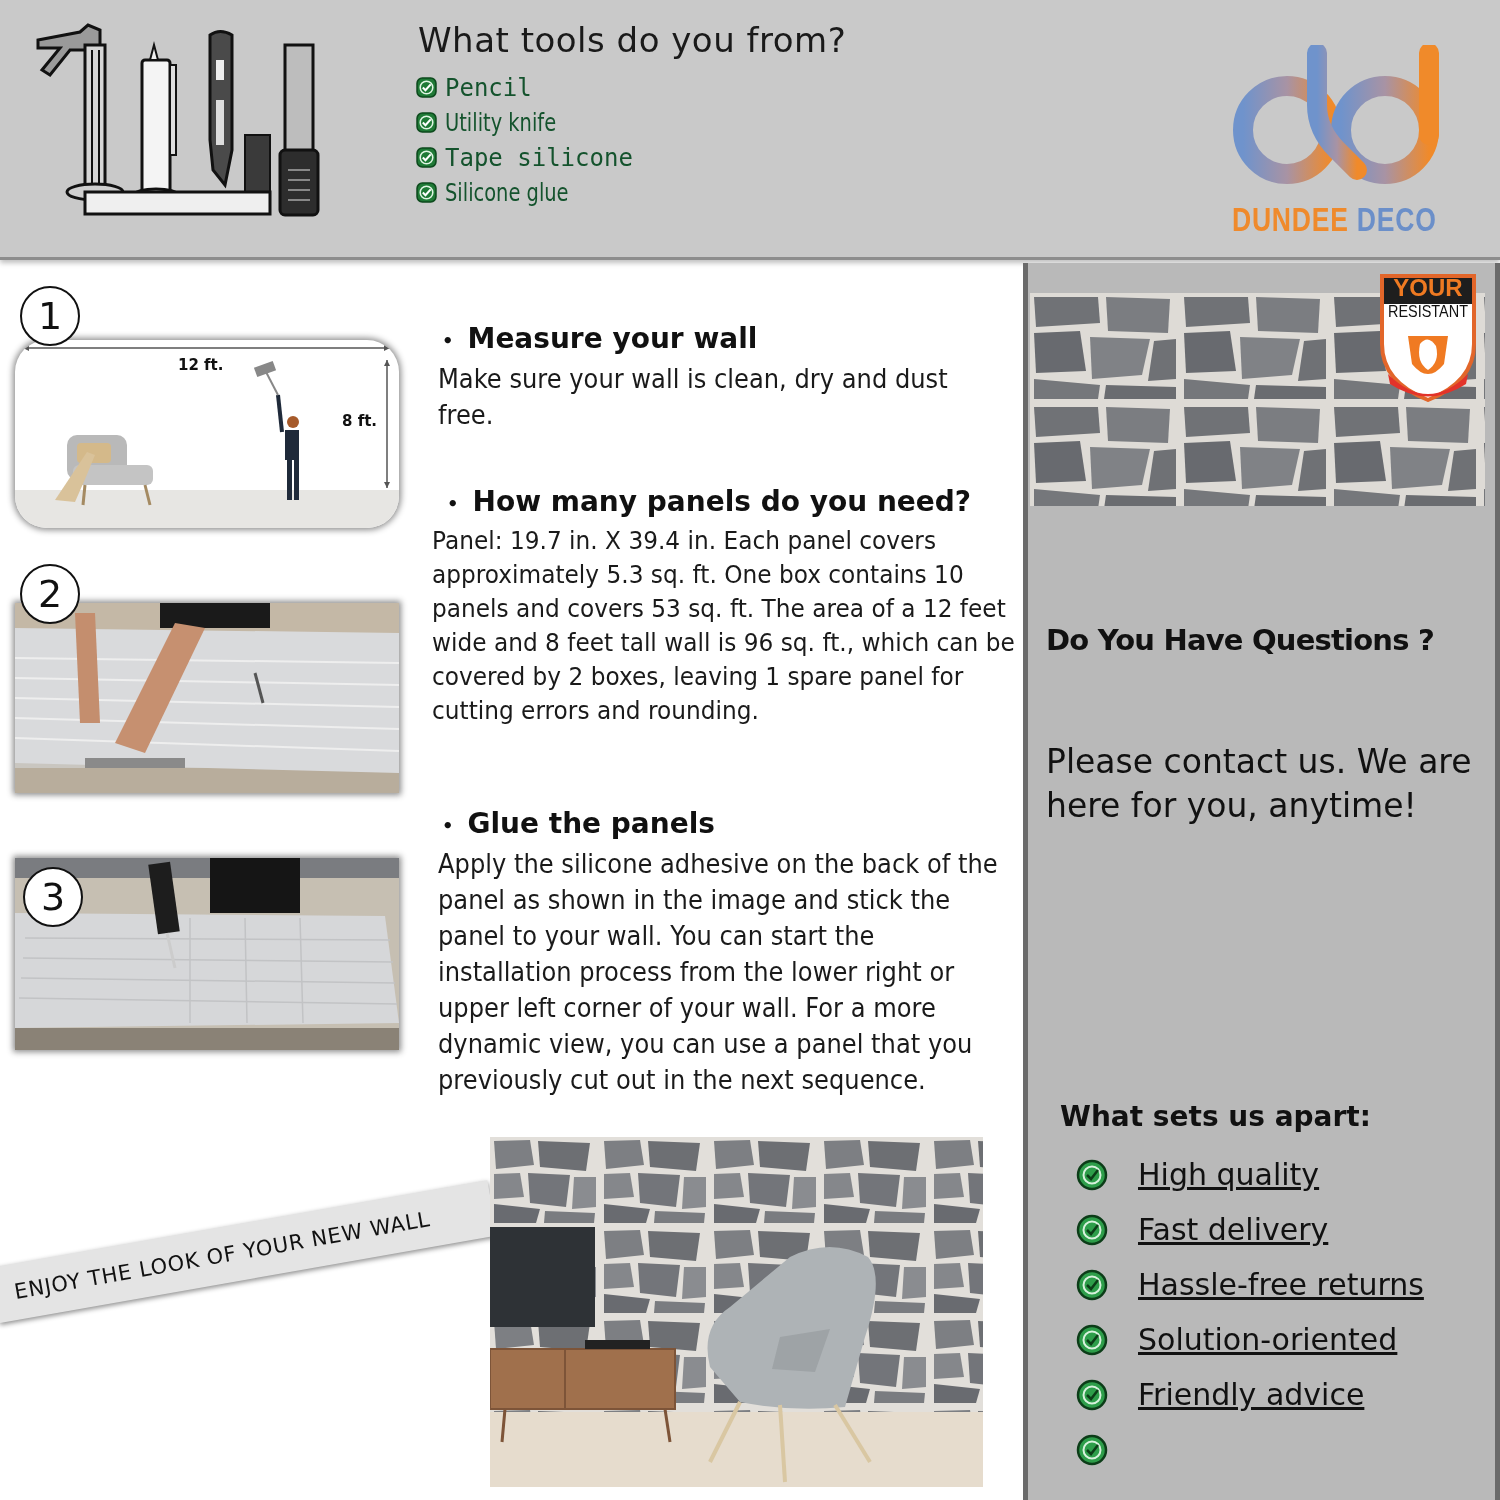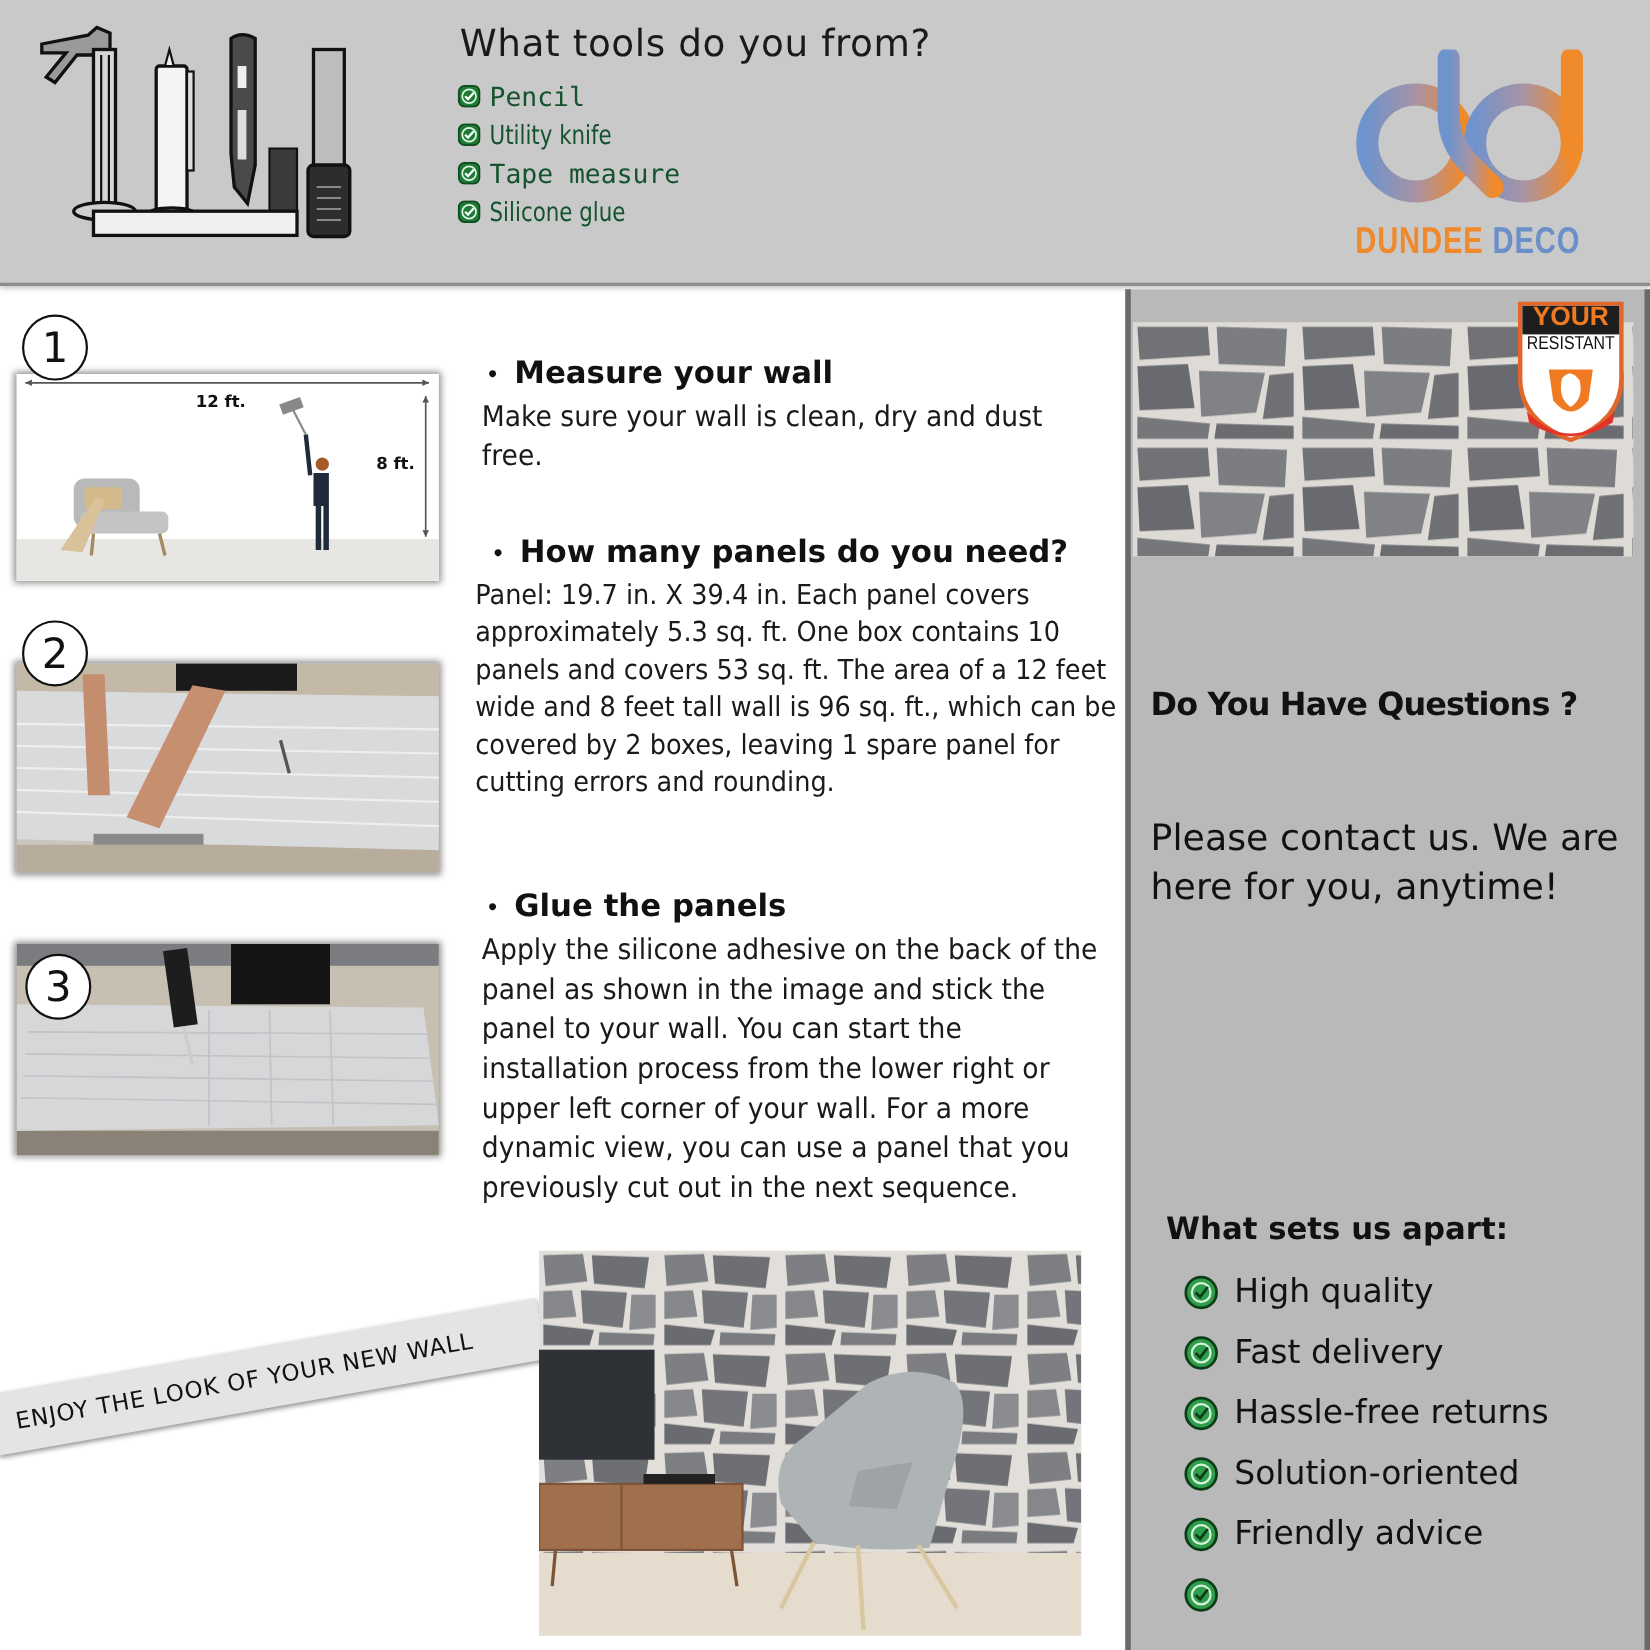"Tape measure" span.txt { text: measure -> silicone }
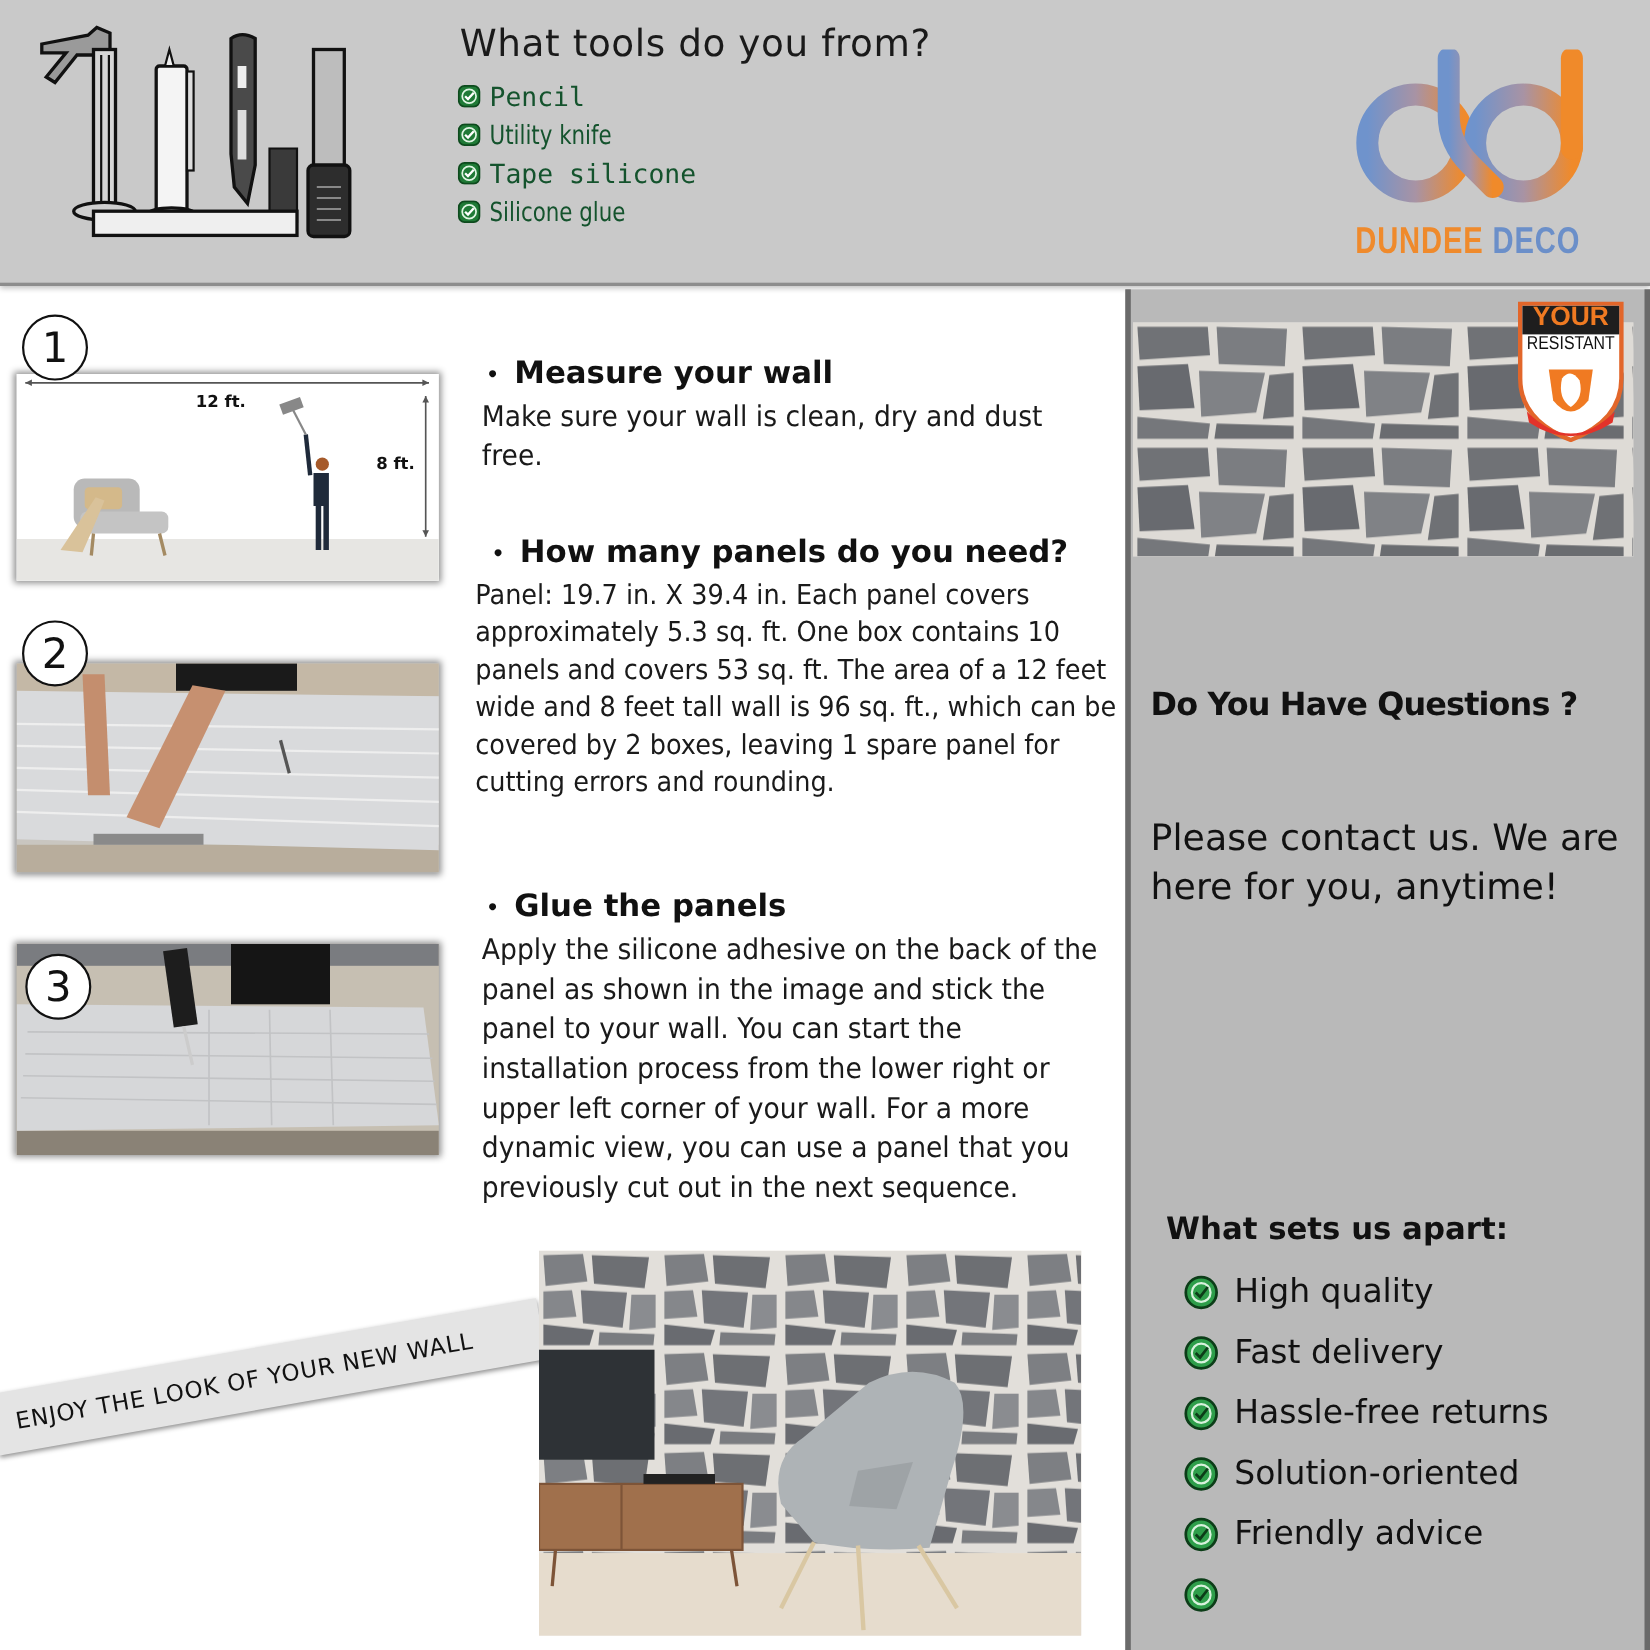"12 ft." div.step-photo { border-radius: none -> 32px }
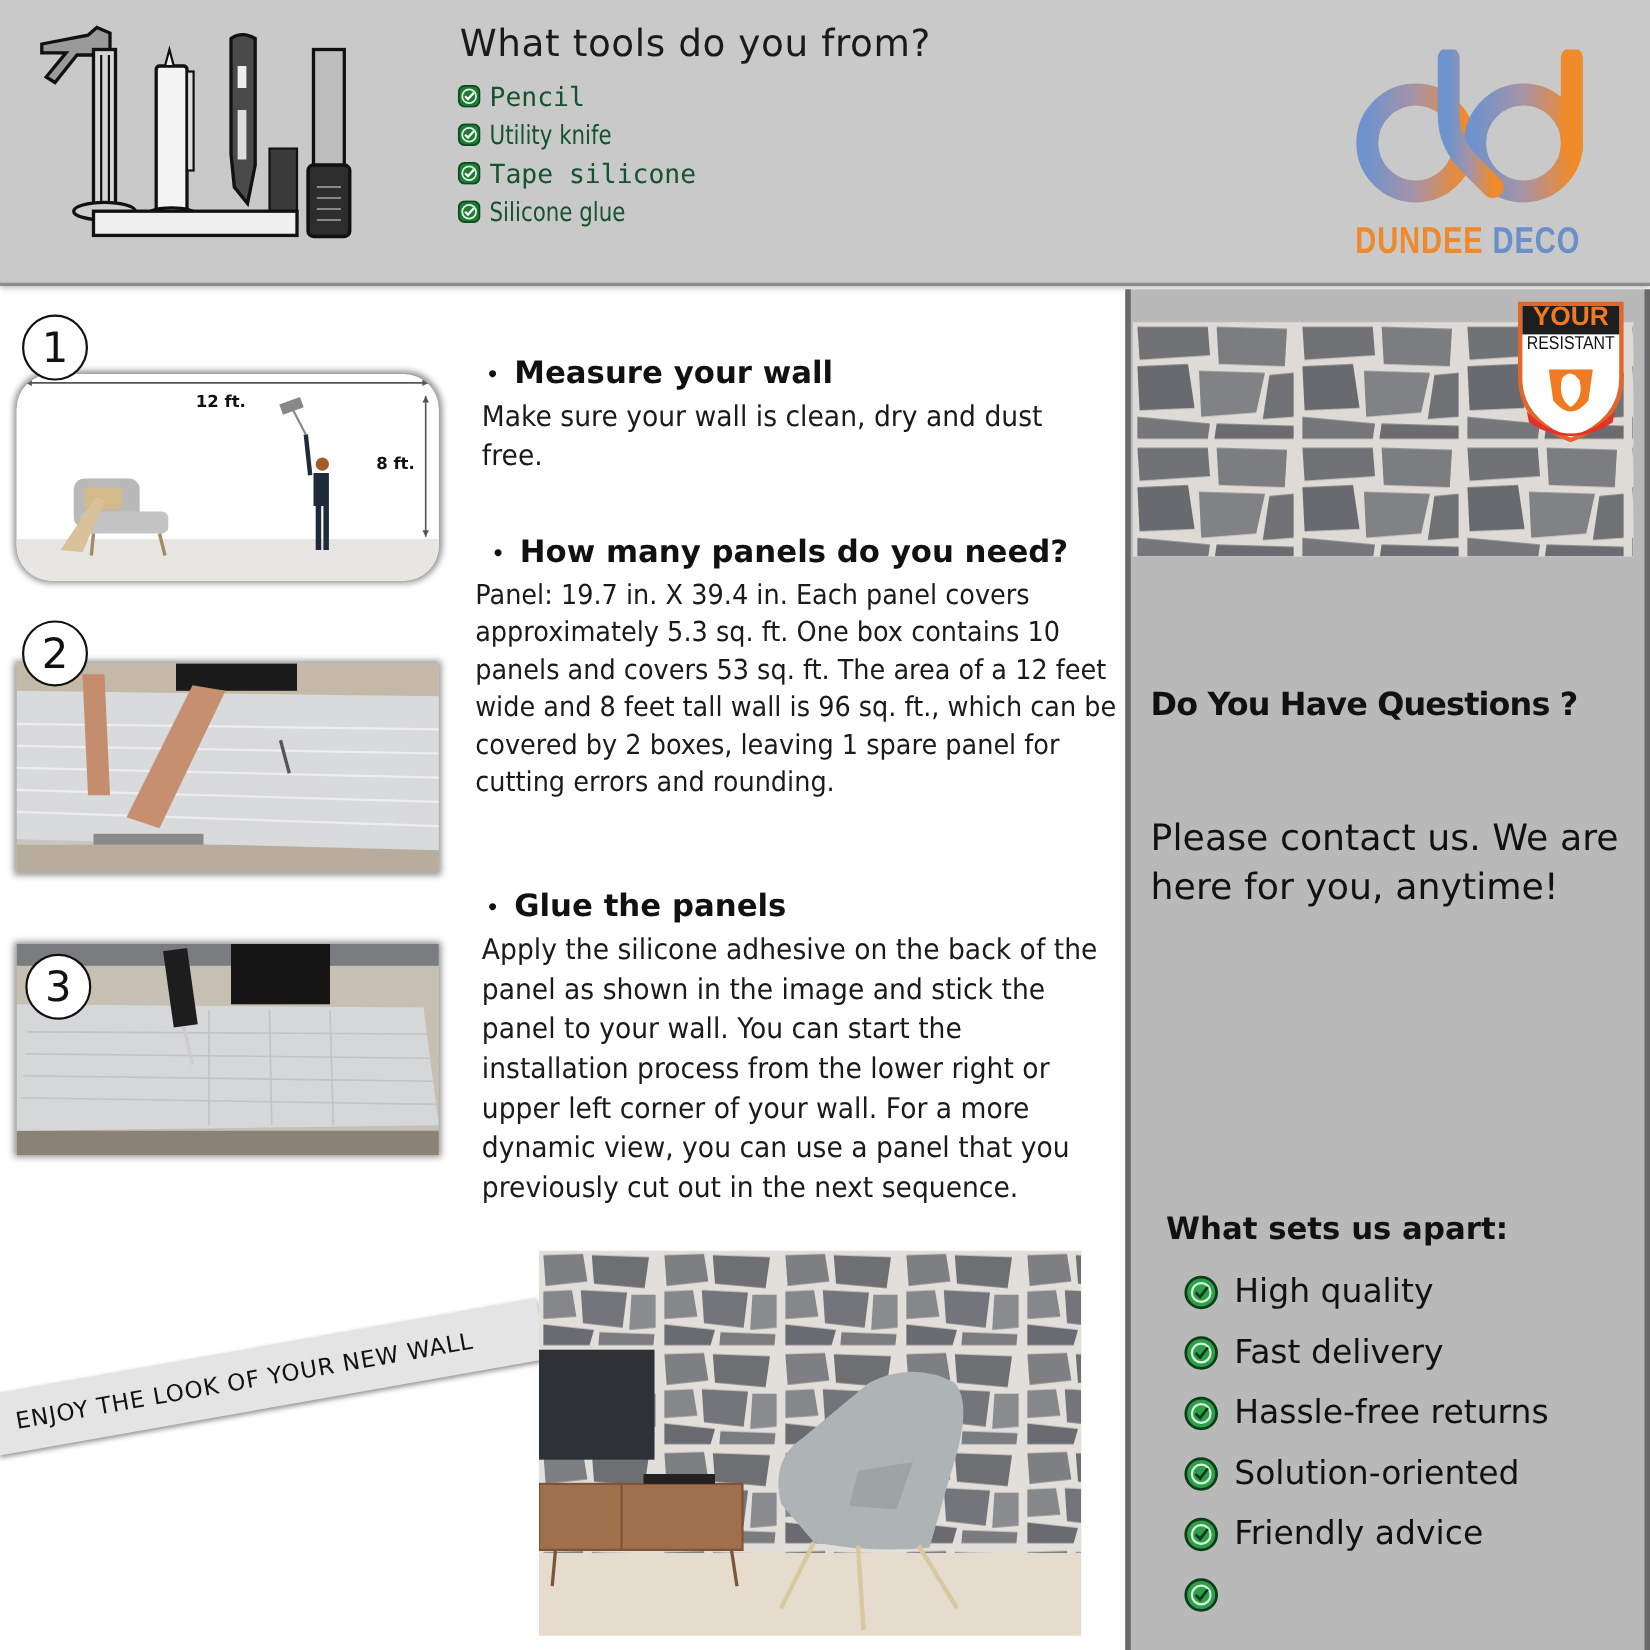"High quality" .apart-list li .txt { margin-left: 14px -> 30px; text-decoration: none -> underline }
